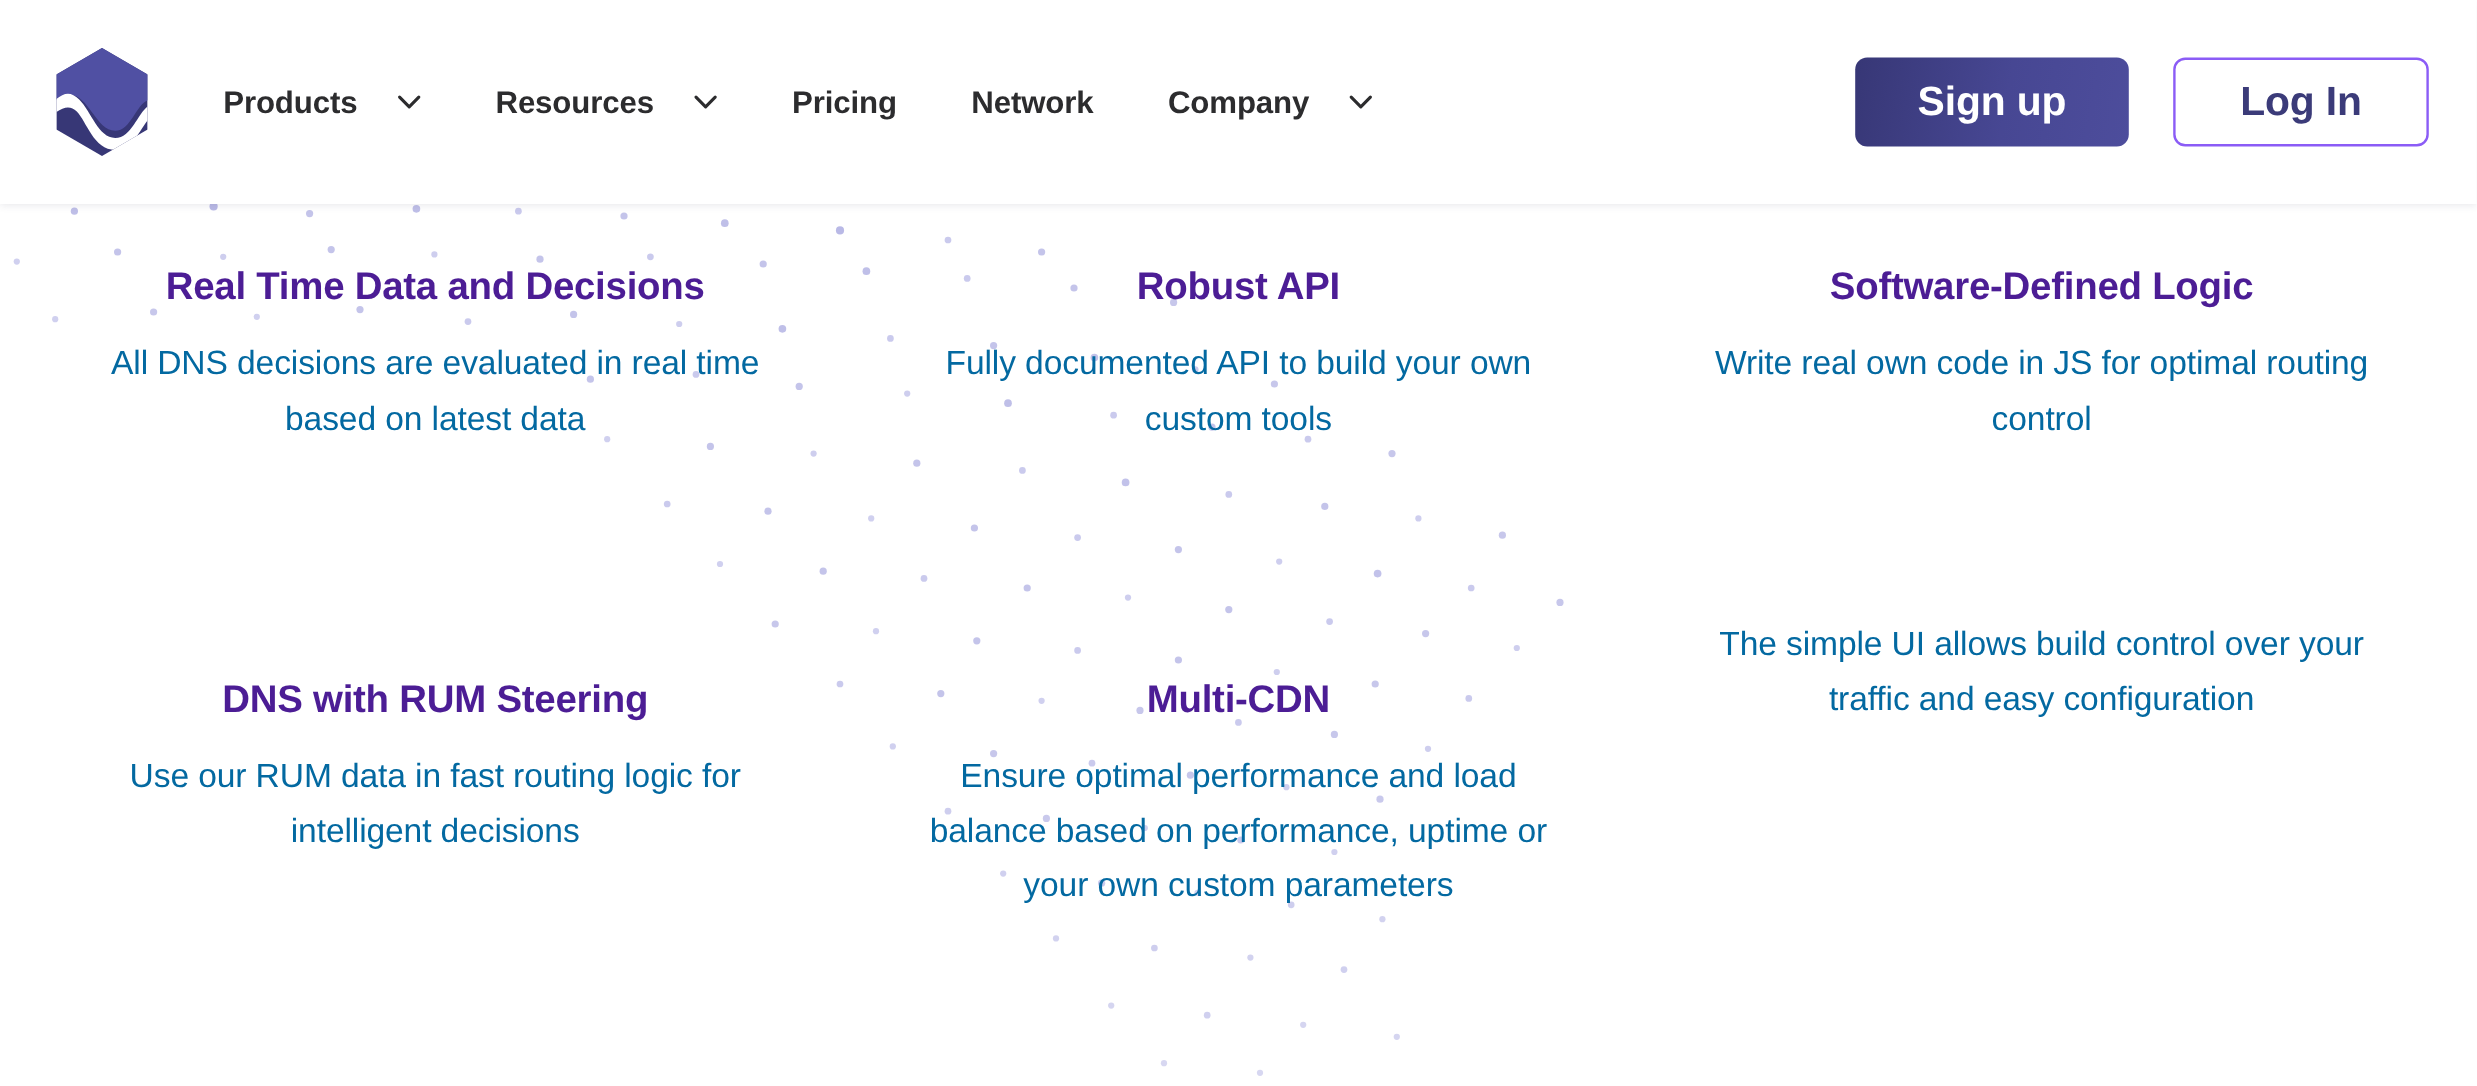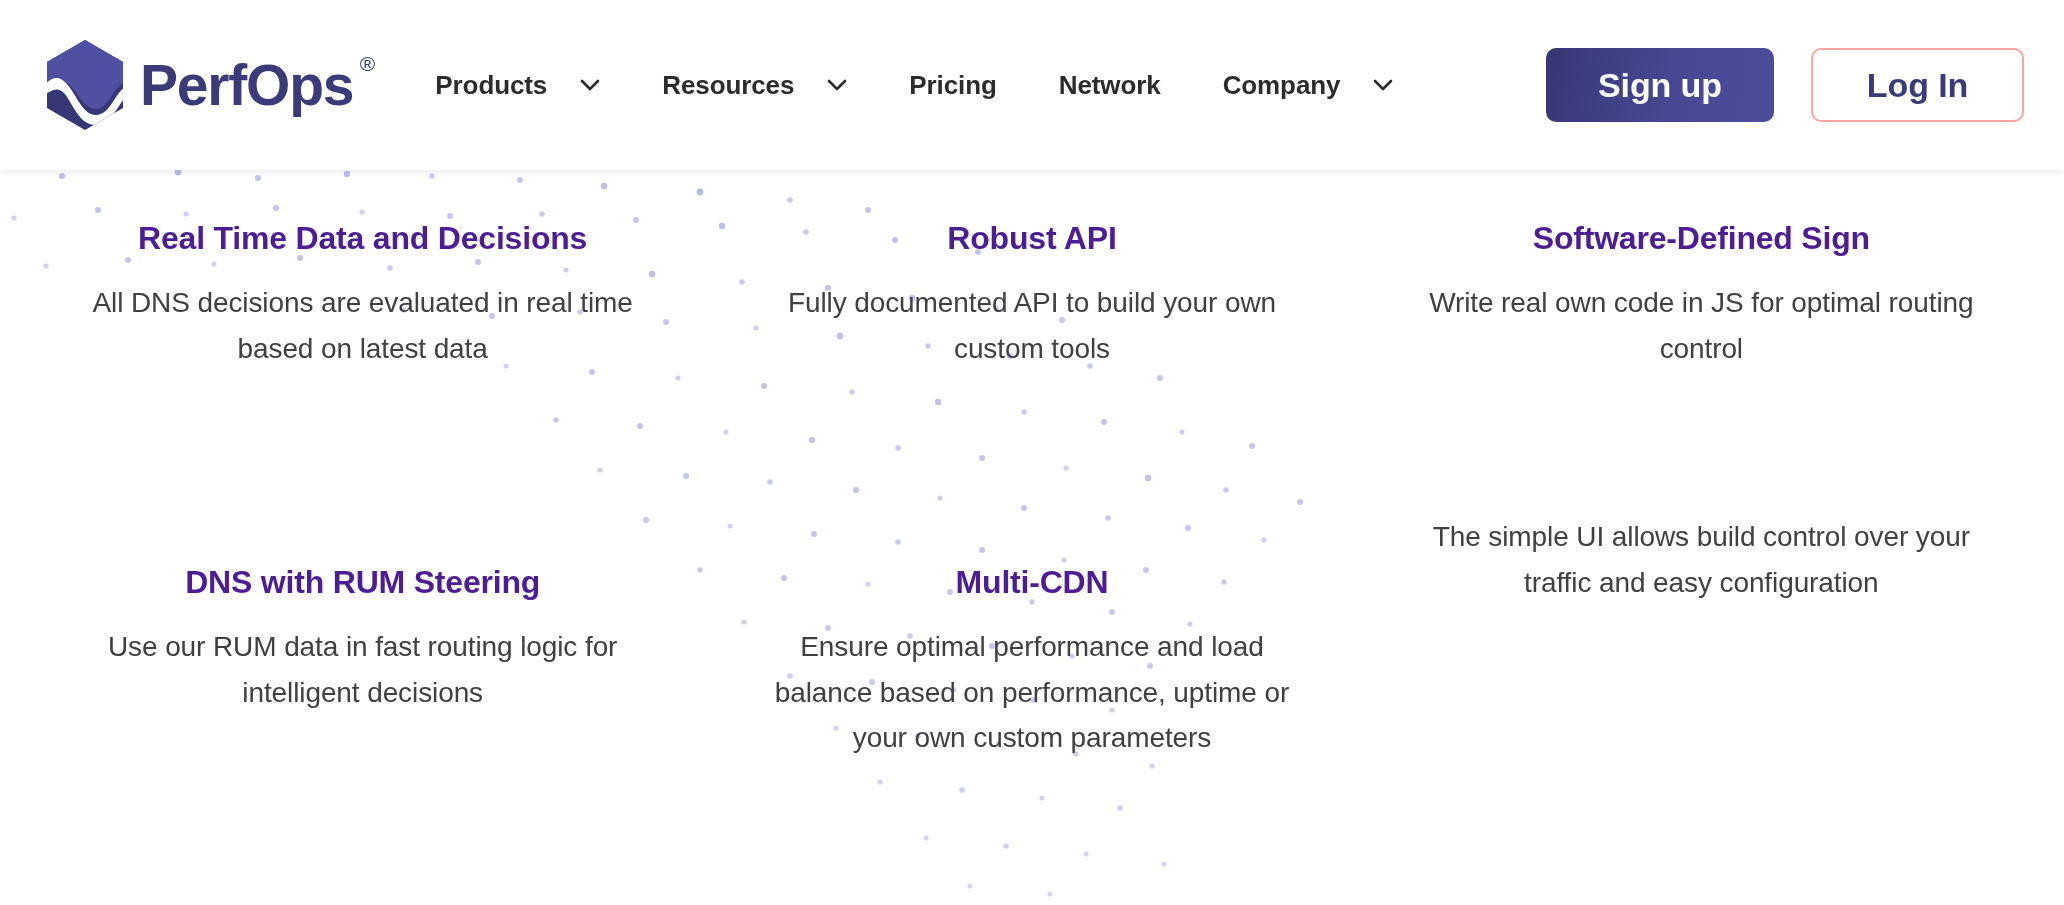"PerfOps" span.wordmark { html: <span> <span>PerfOps</span><span>®</span> </span> -> none }
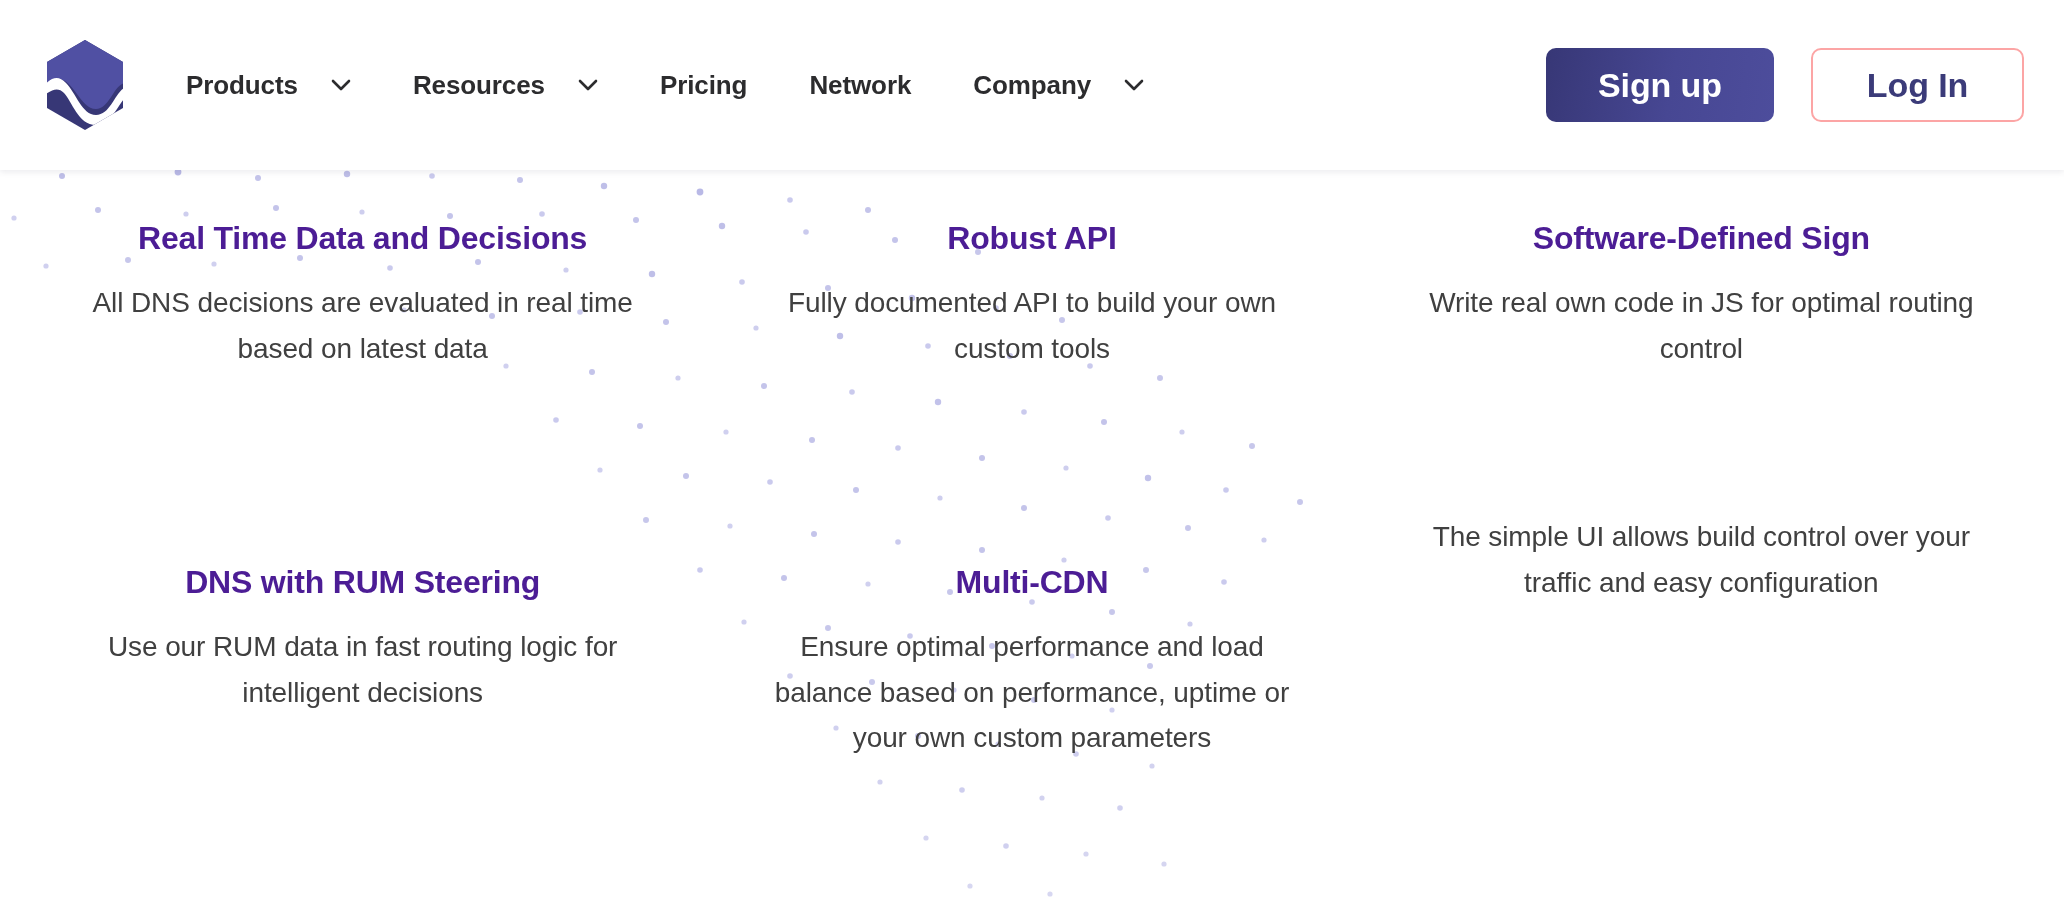"Log In" .btn-login { border: 2px solid #fca5a5 -> 2px solid #8b5cf6 }
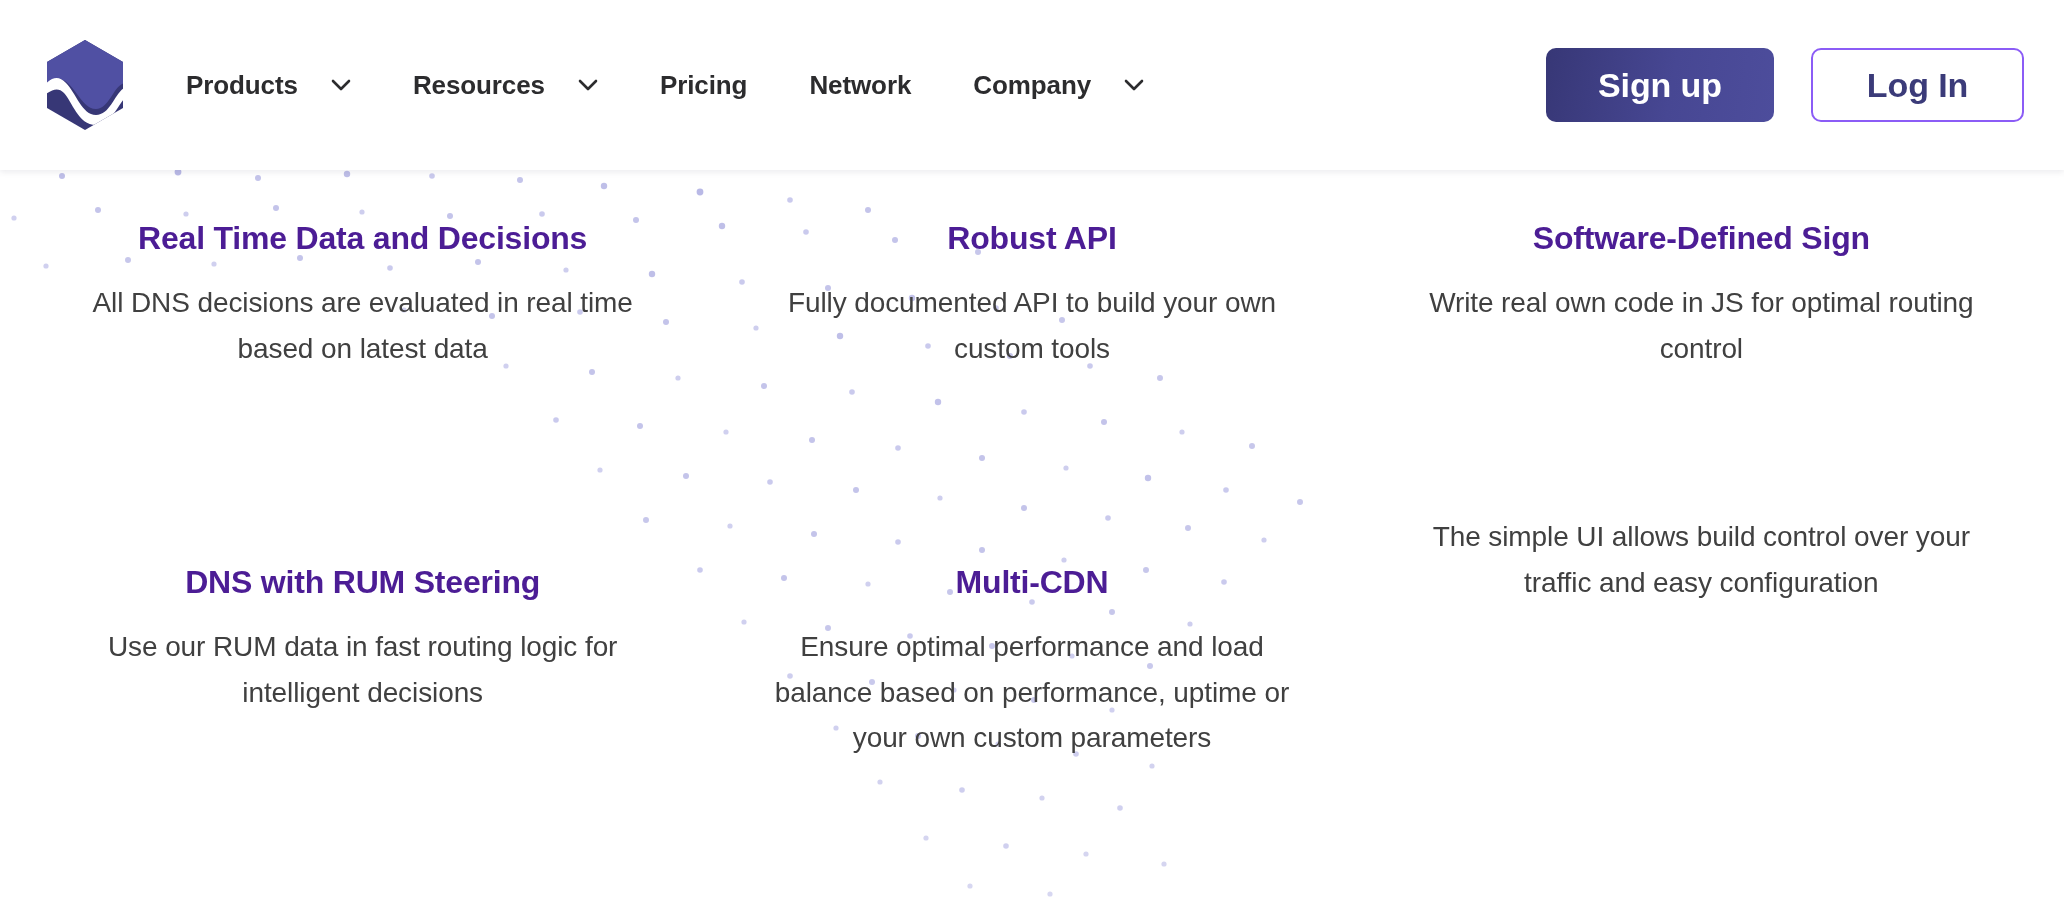"Software-Defined Sign" h3.feature-title { text: Sign -> Logic }
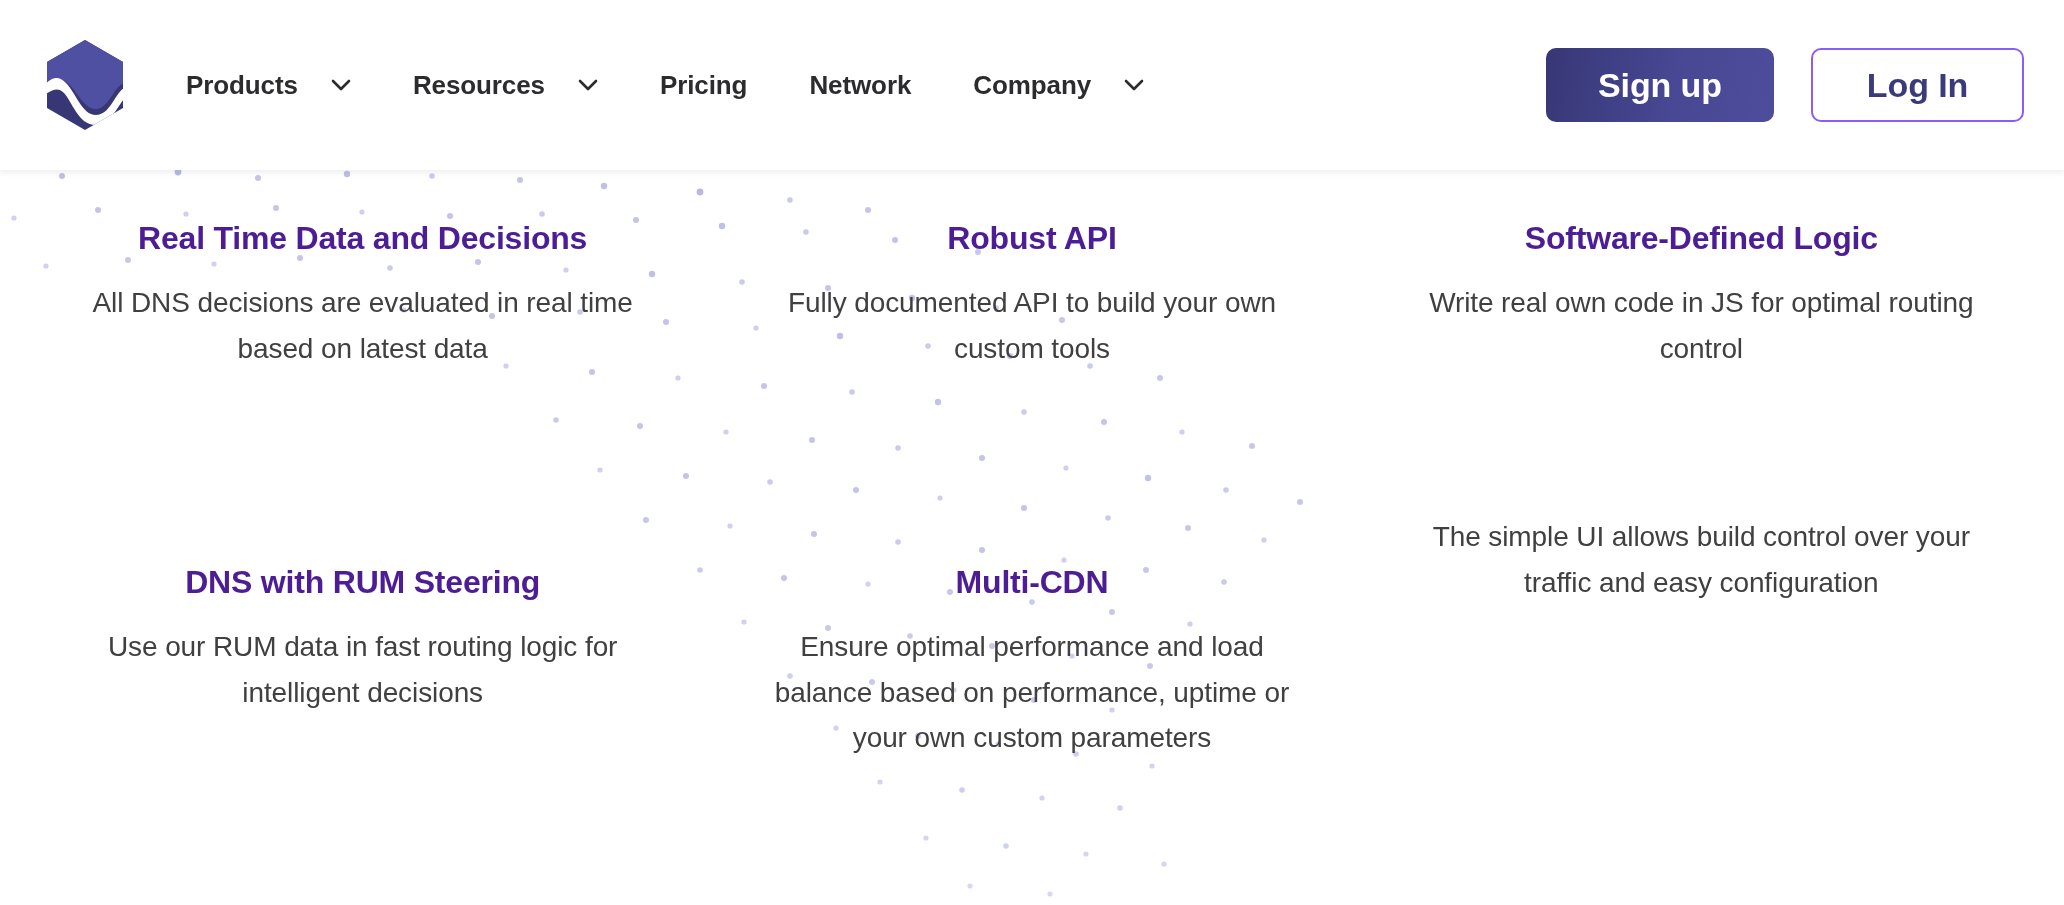"All DNS decisions are evaluated" .feature-desc { color: #404040 -> #0369a1 }
